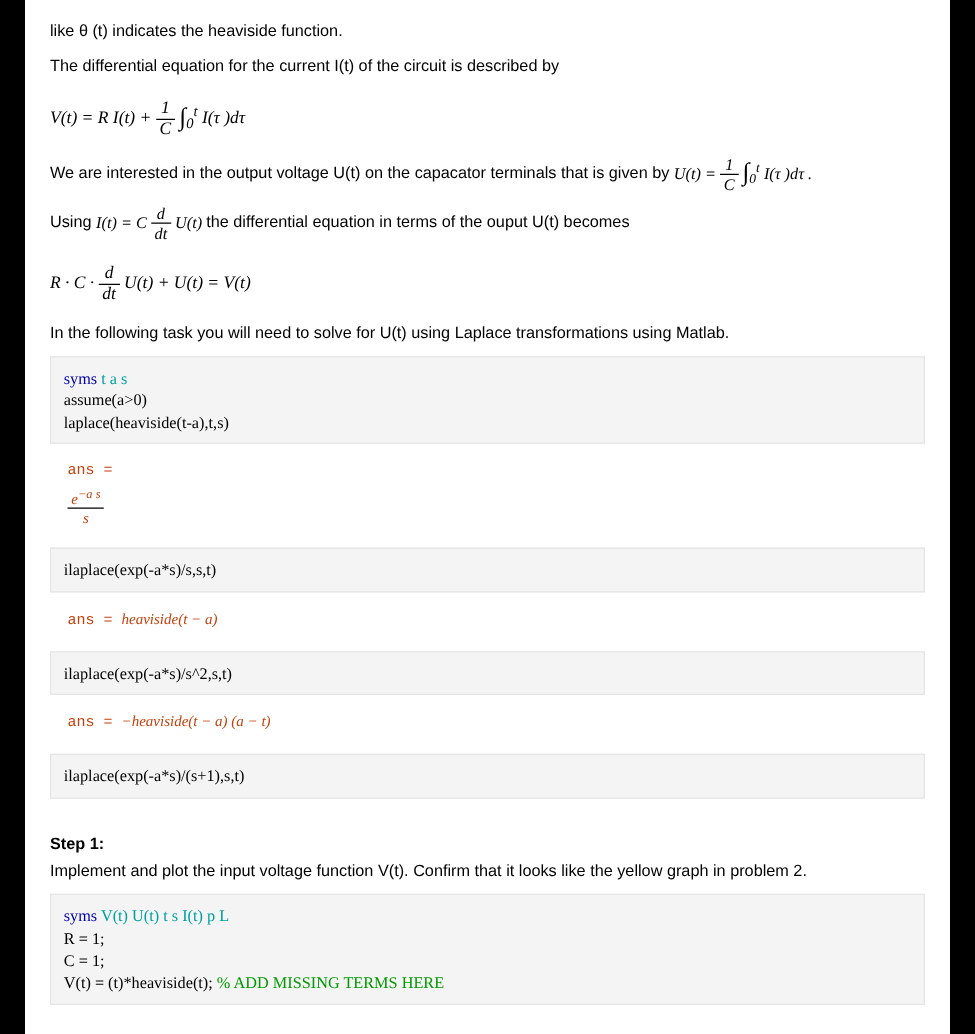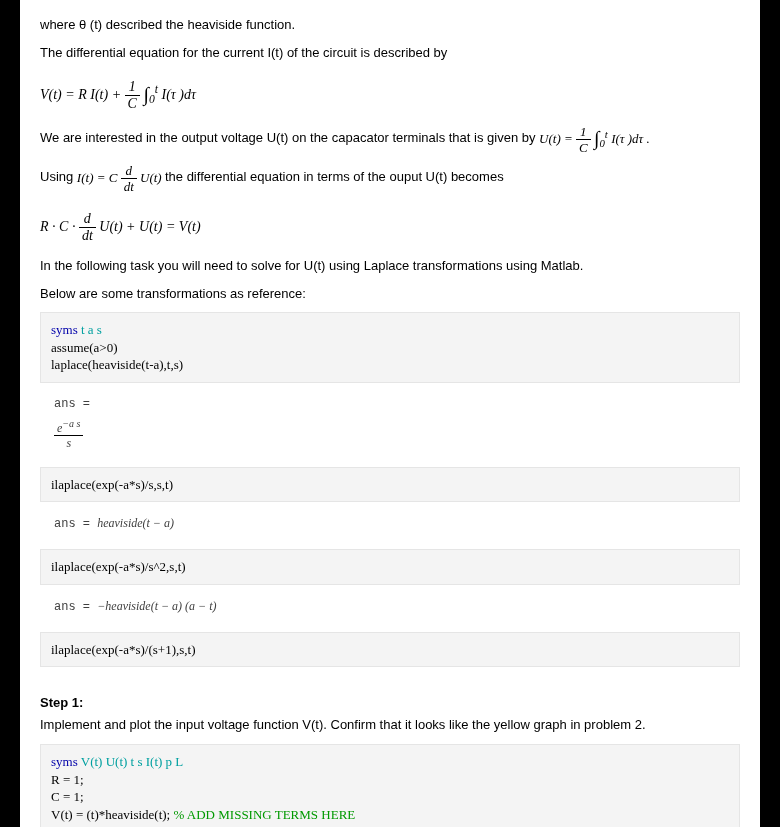"where θ (t) described the" div.para { text: where θ (t) described -> like θ (t) indicates }
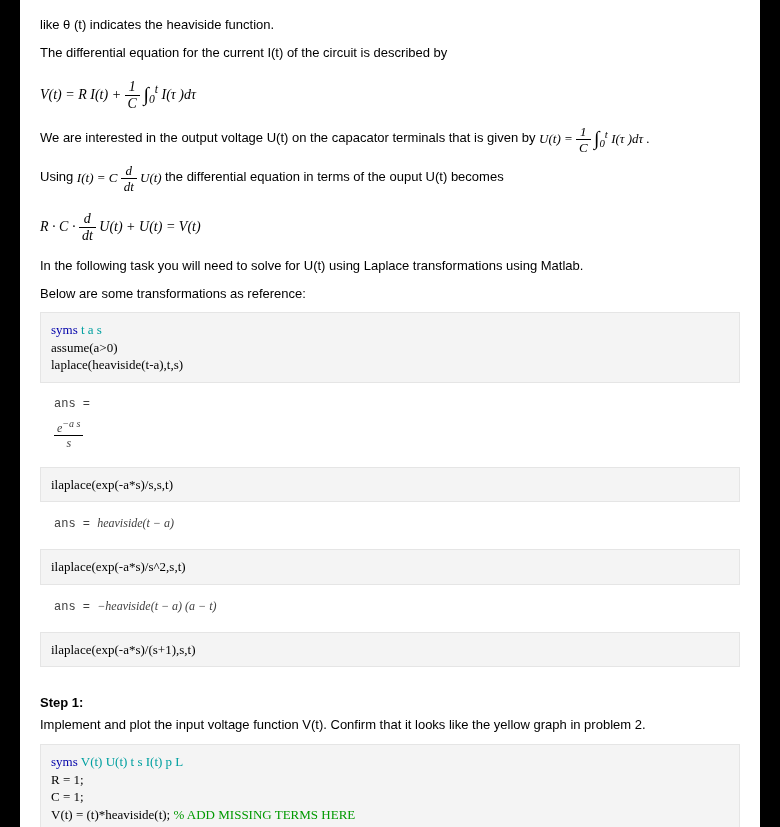"Below are some transformations as" div.para { html: <div>Below are some transformations as reference:</div> -> none }
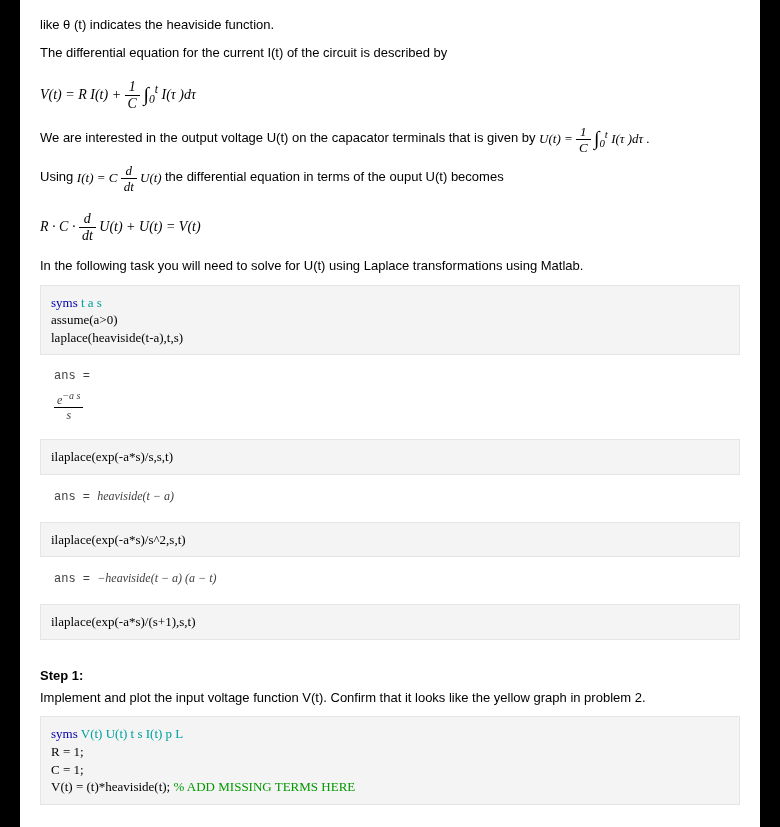"ans =" .output-block { color: #404040 -> #c2410c }
